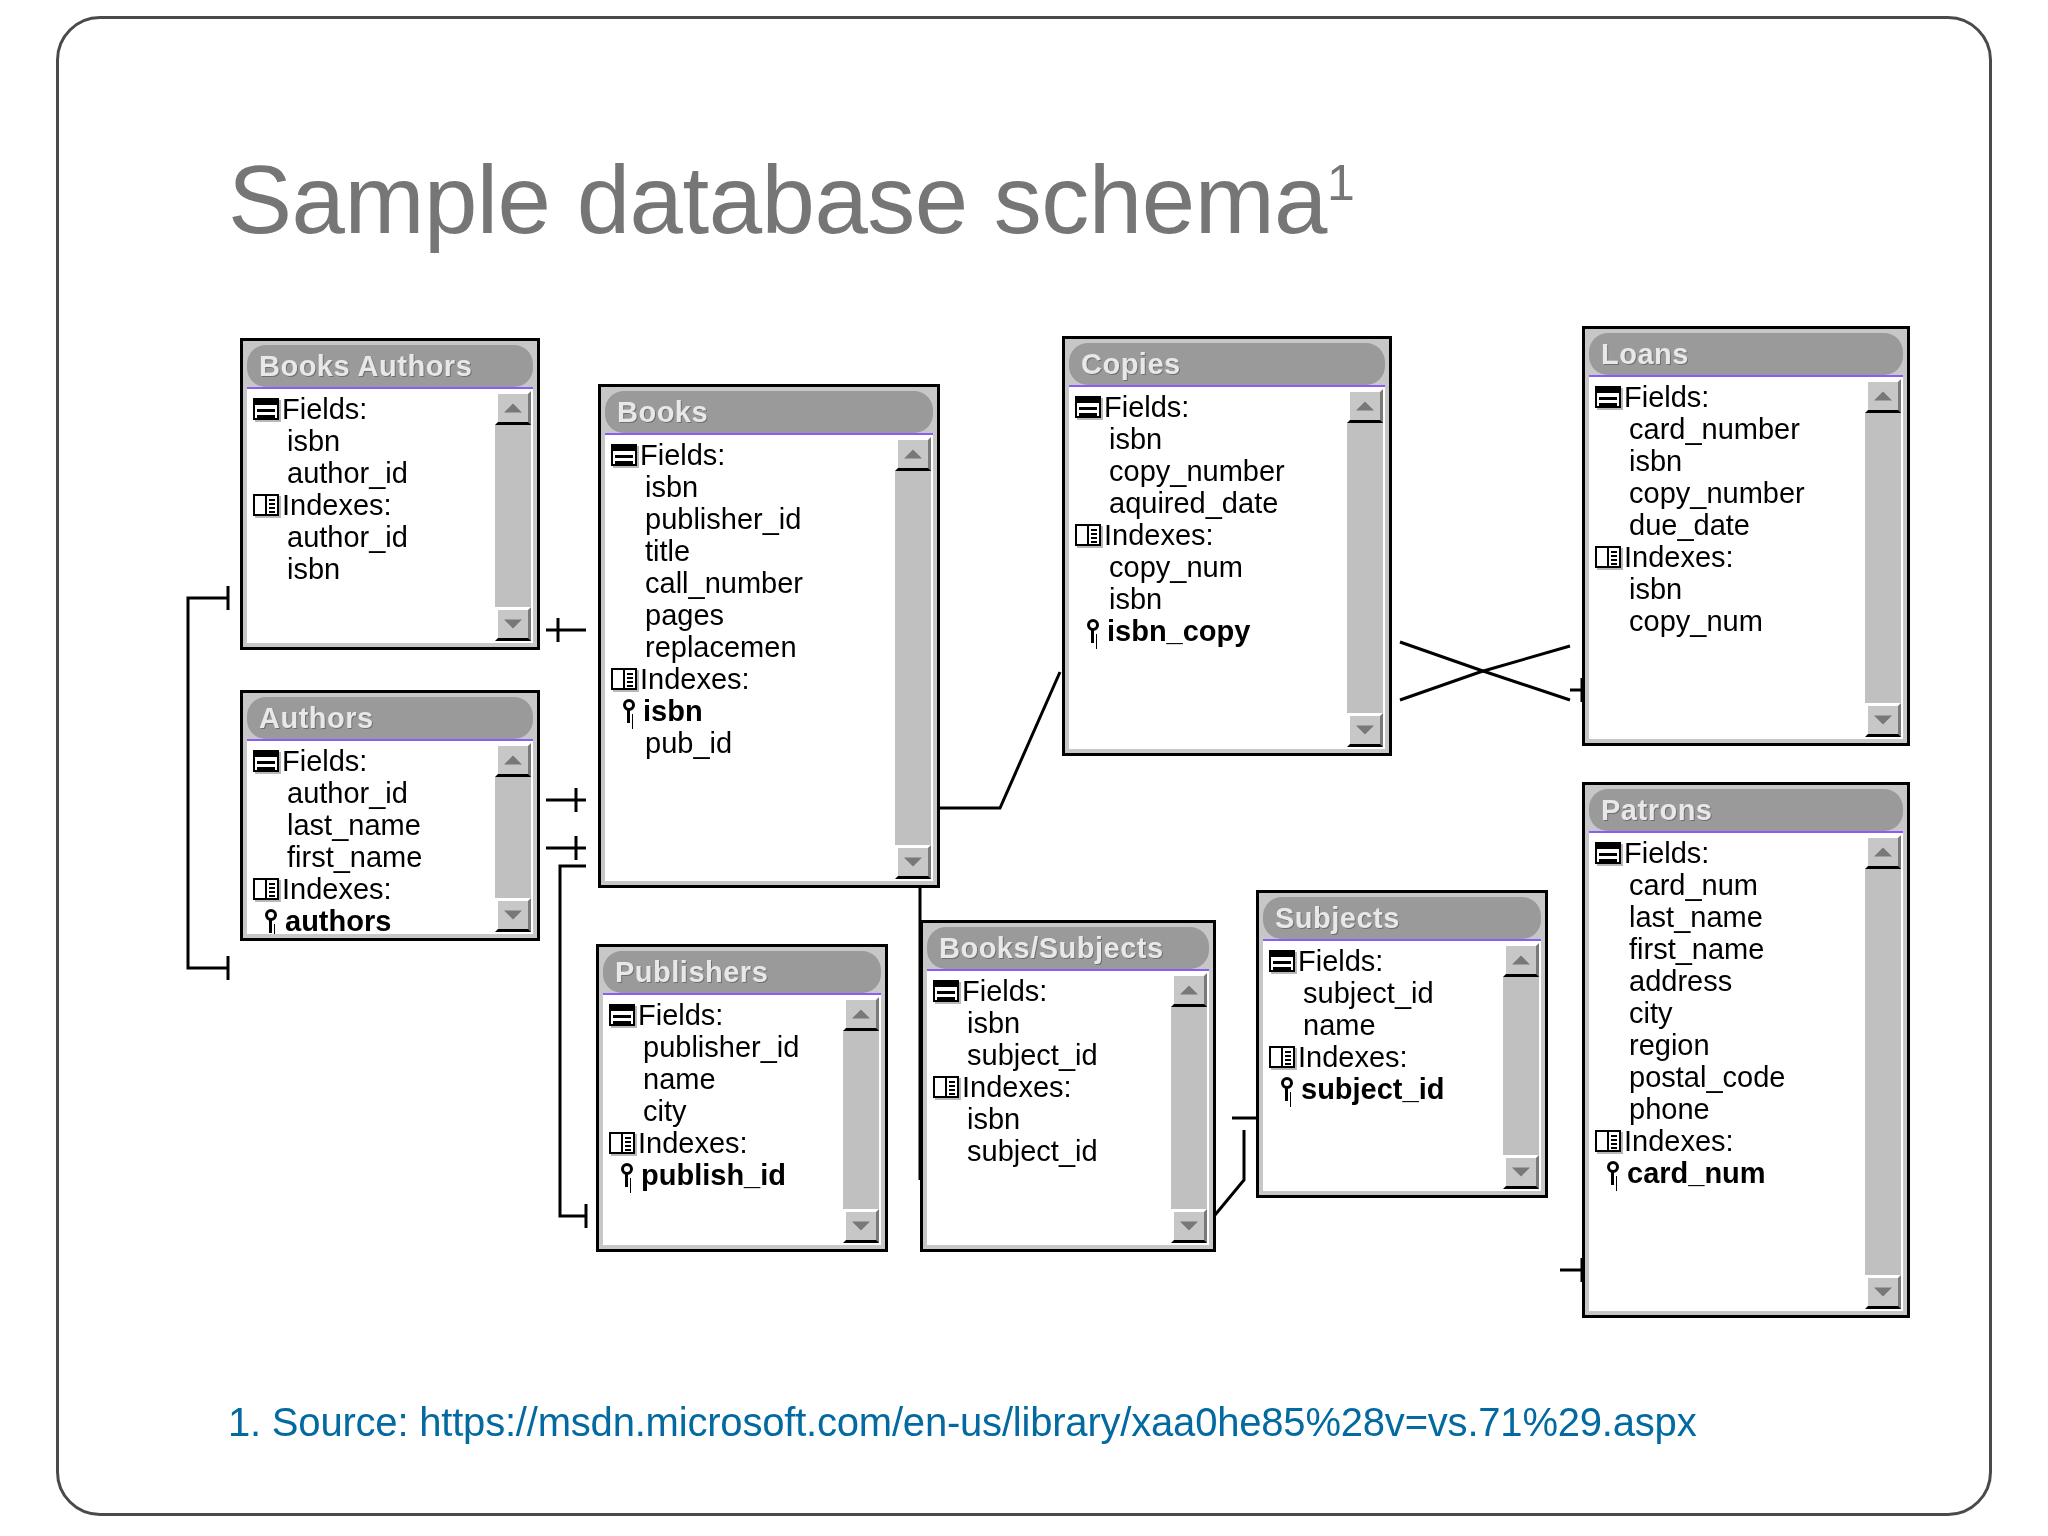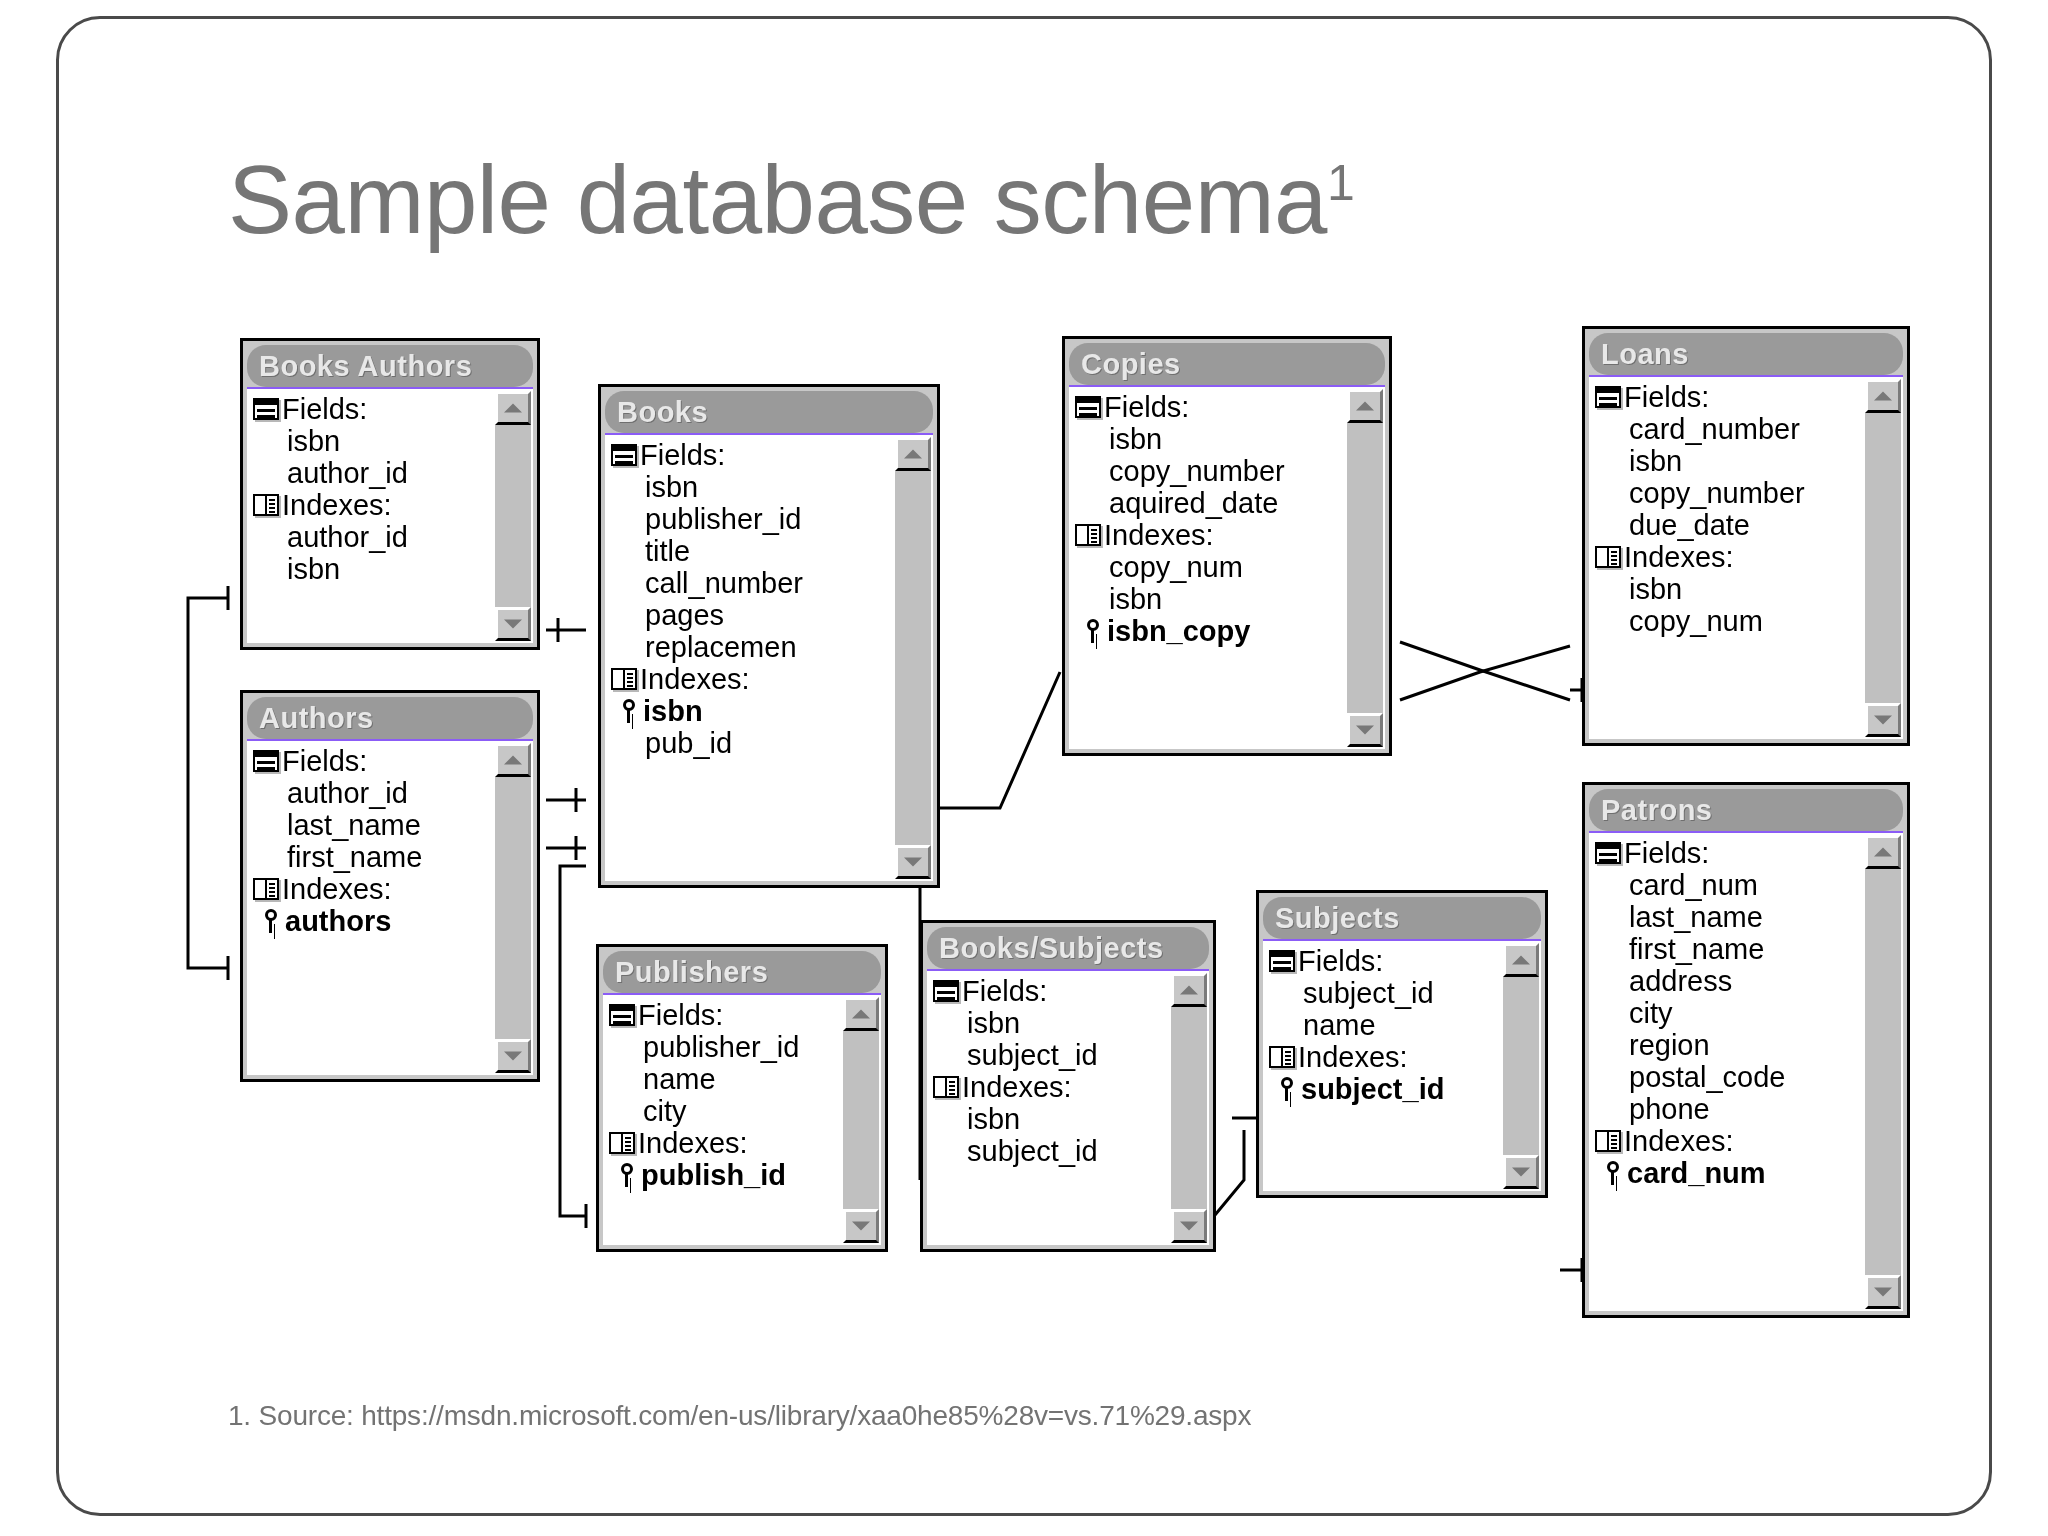"Authors" div.tbl { height: 392px -> 251px }
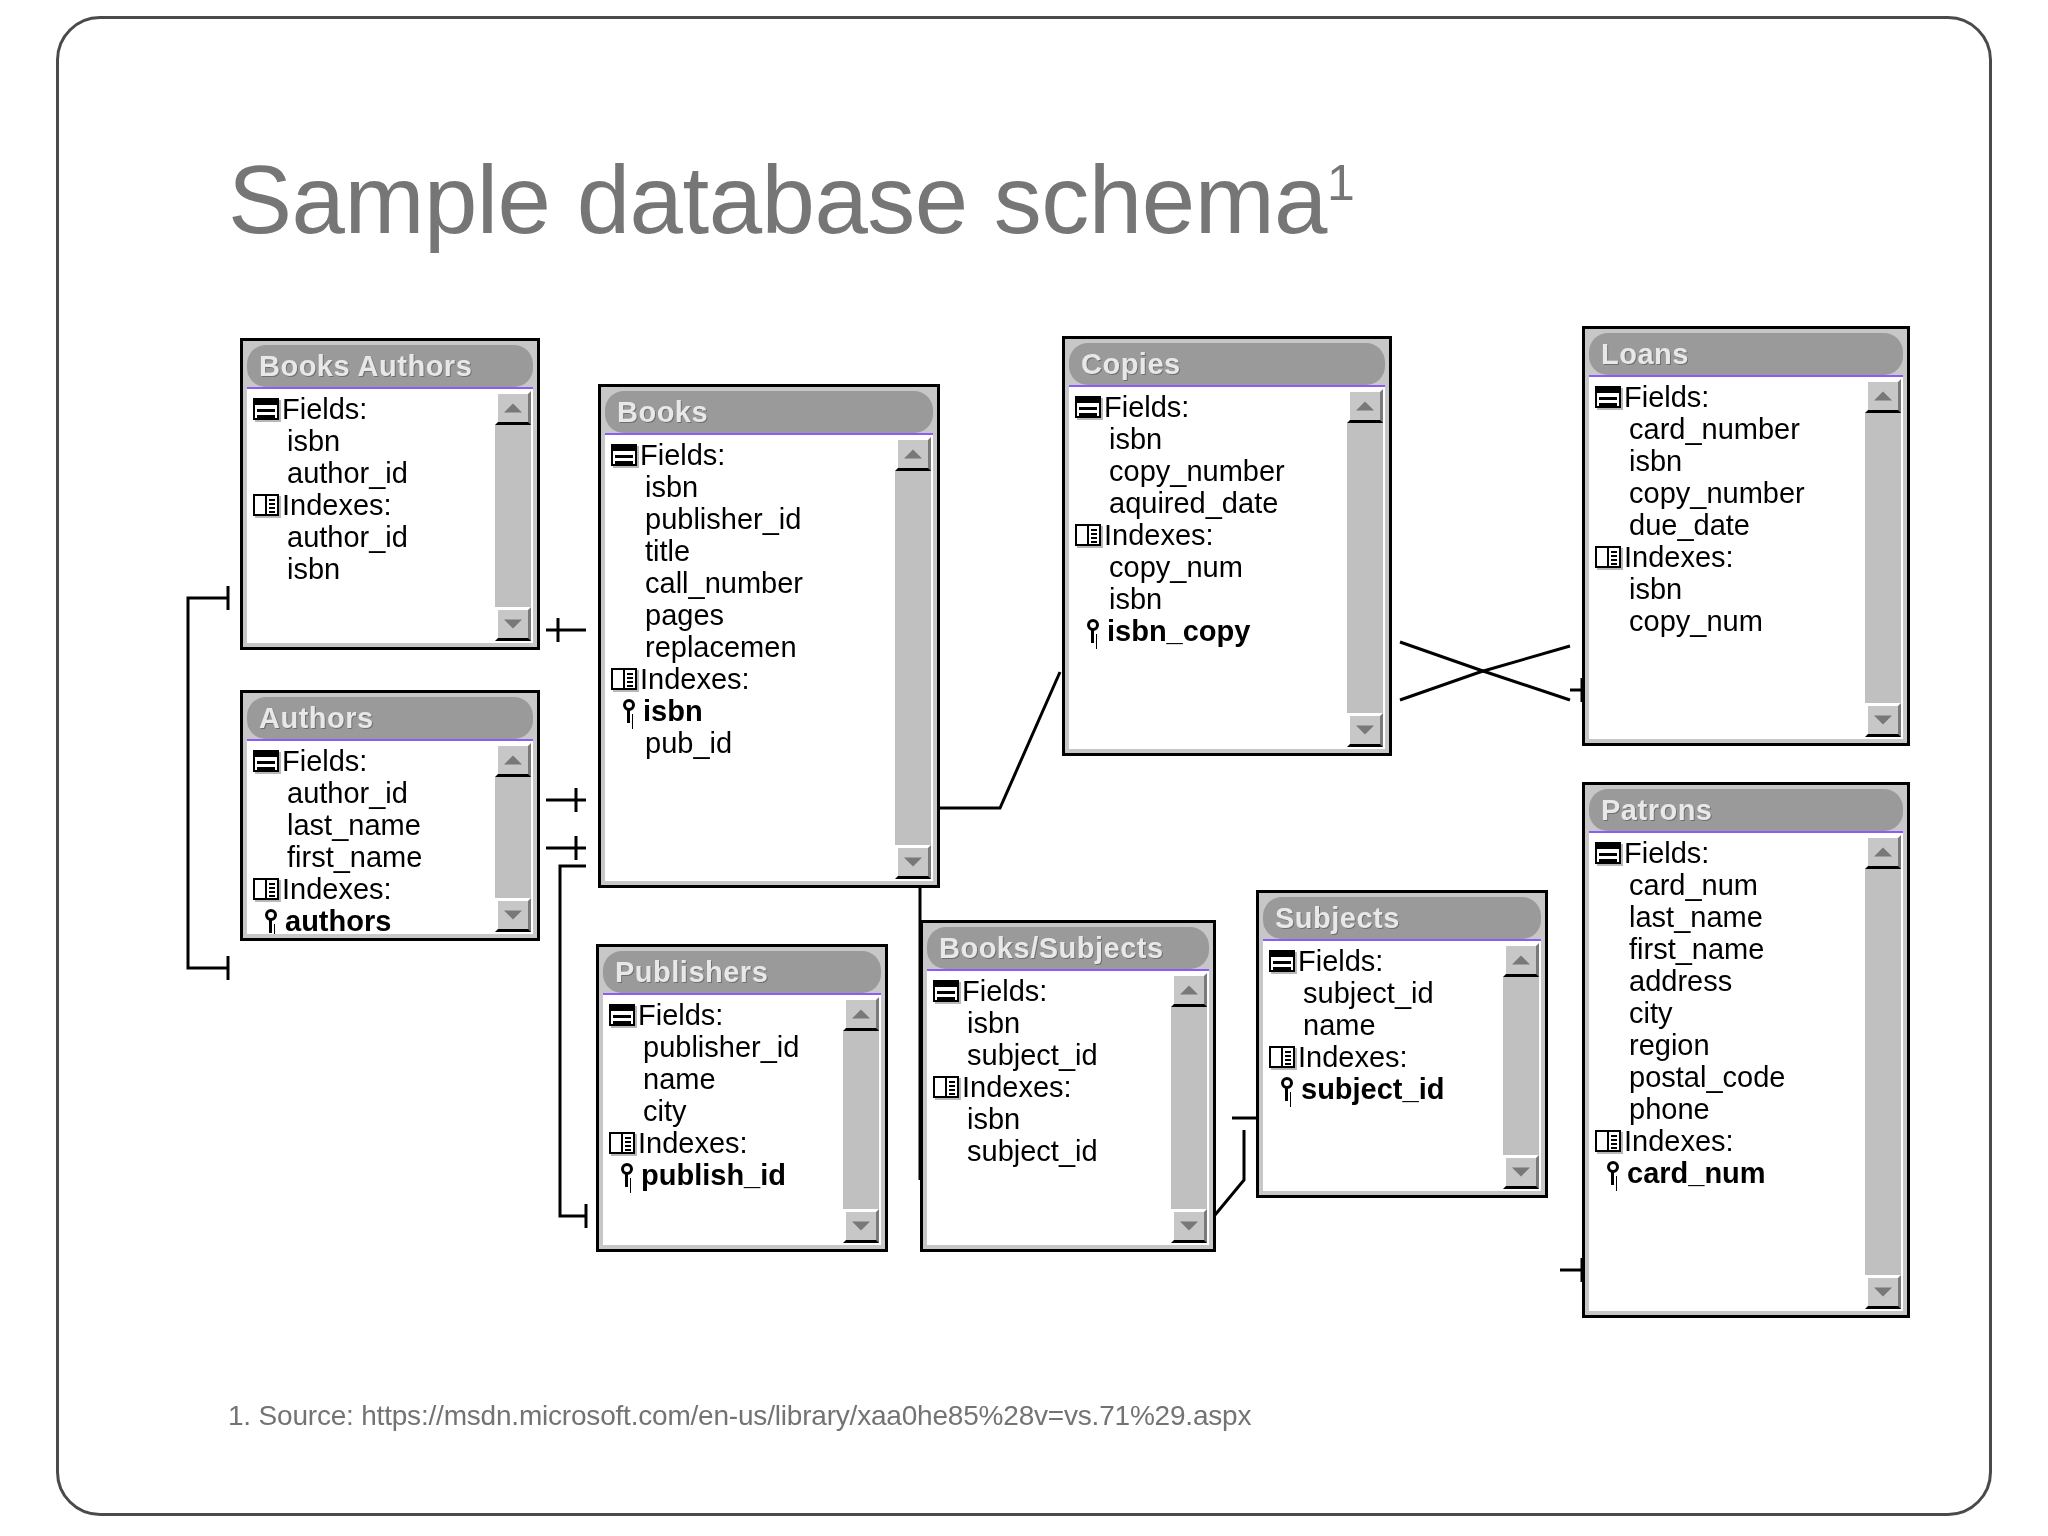"1. Source:" .footnote { color: #737373 -> #0369a1; font-size: 28px -> 40px }
